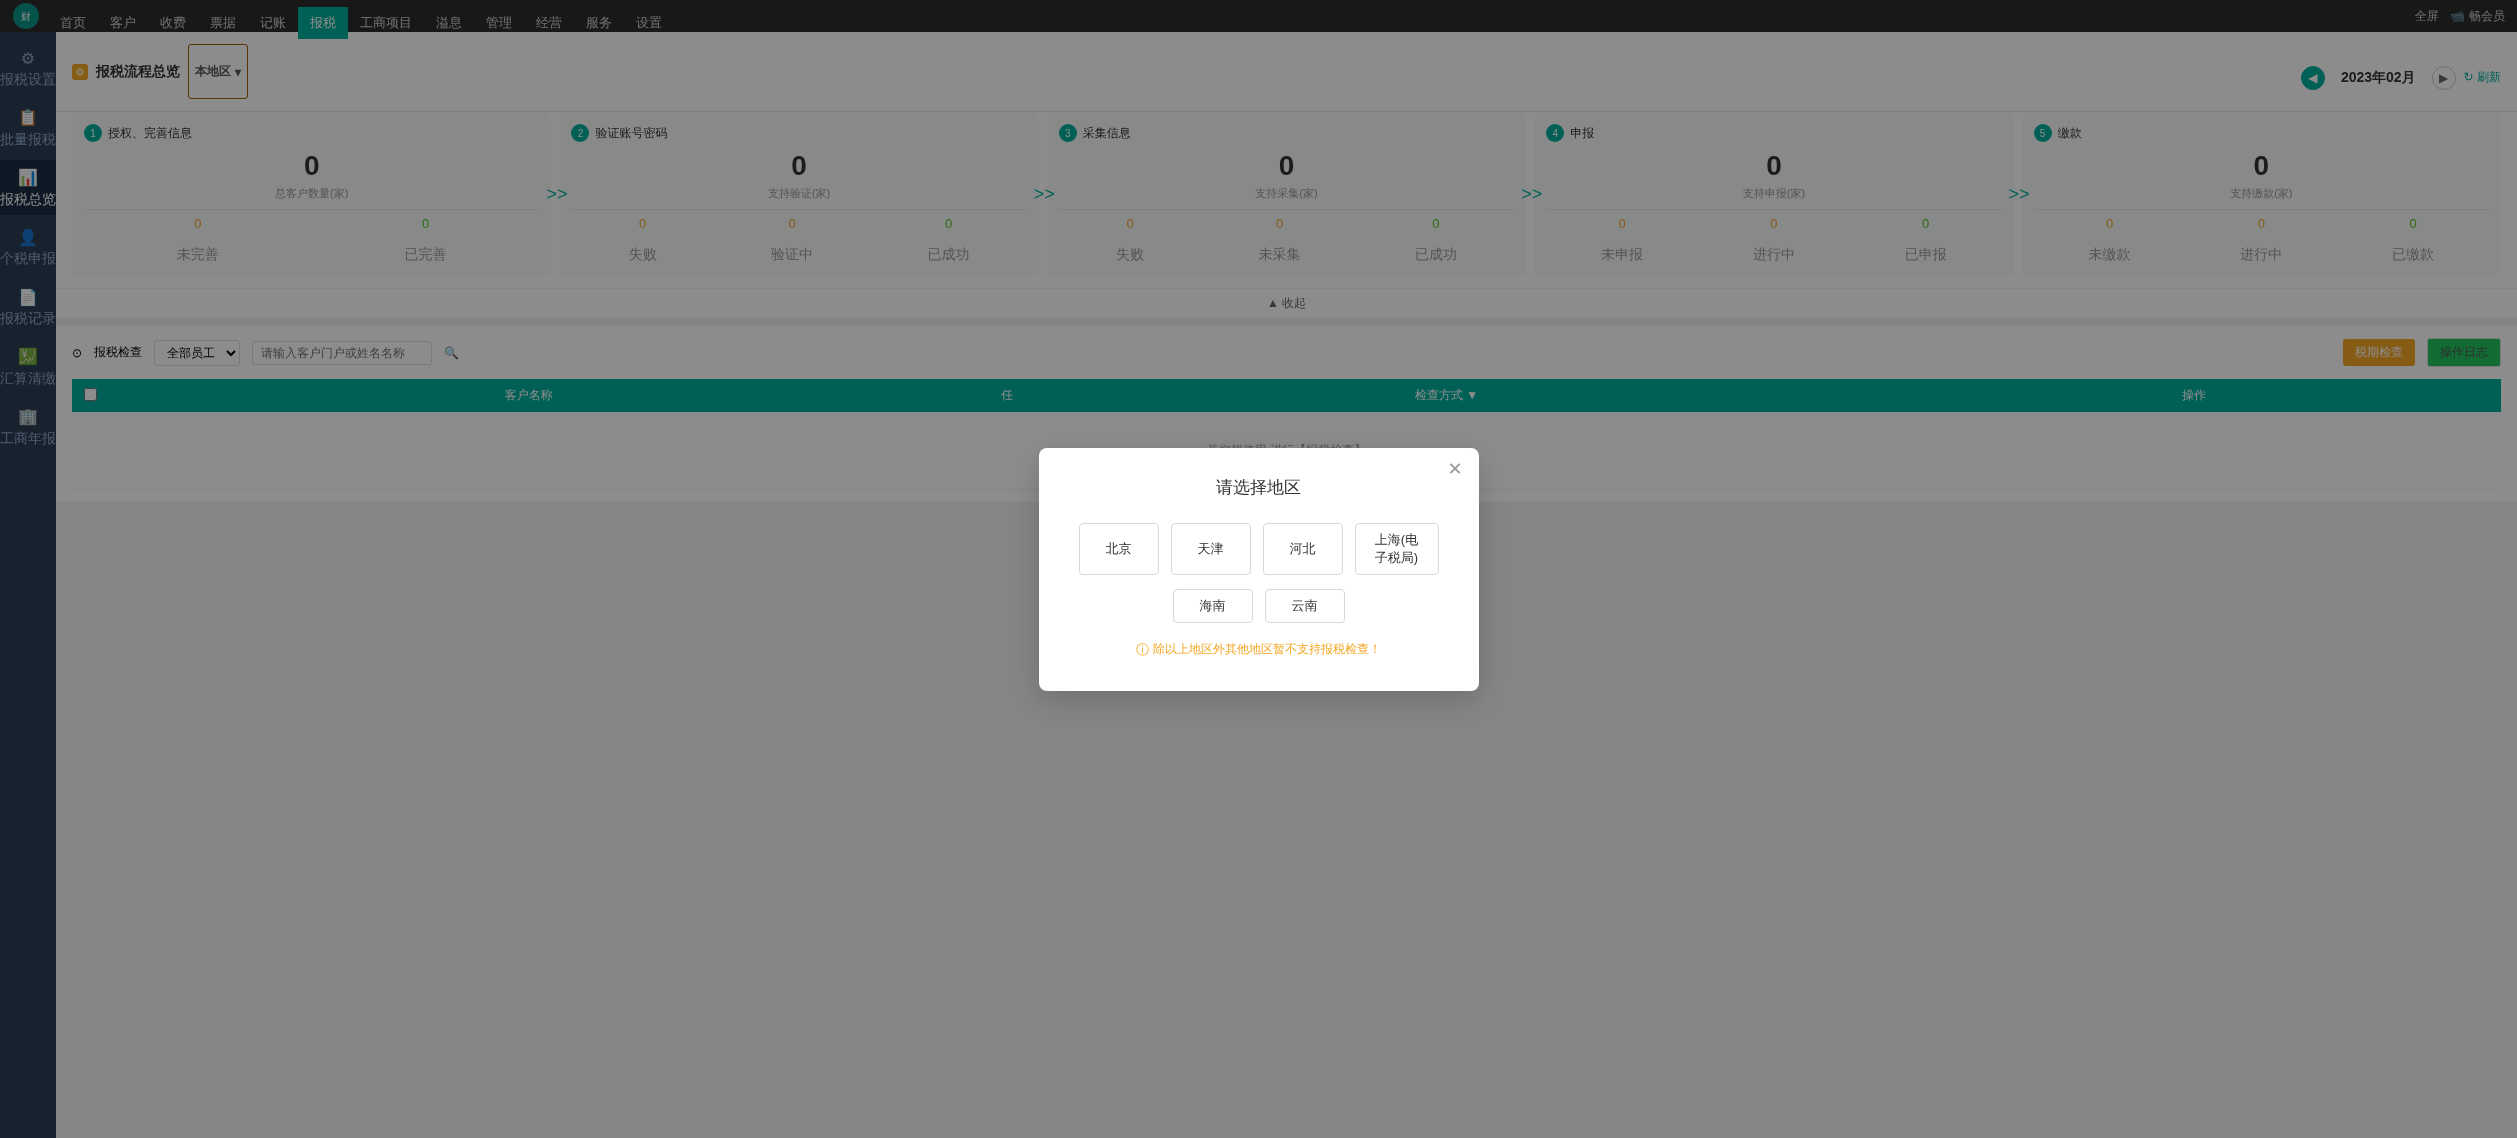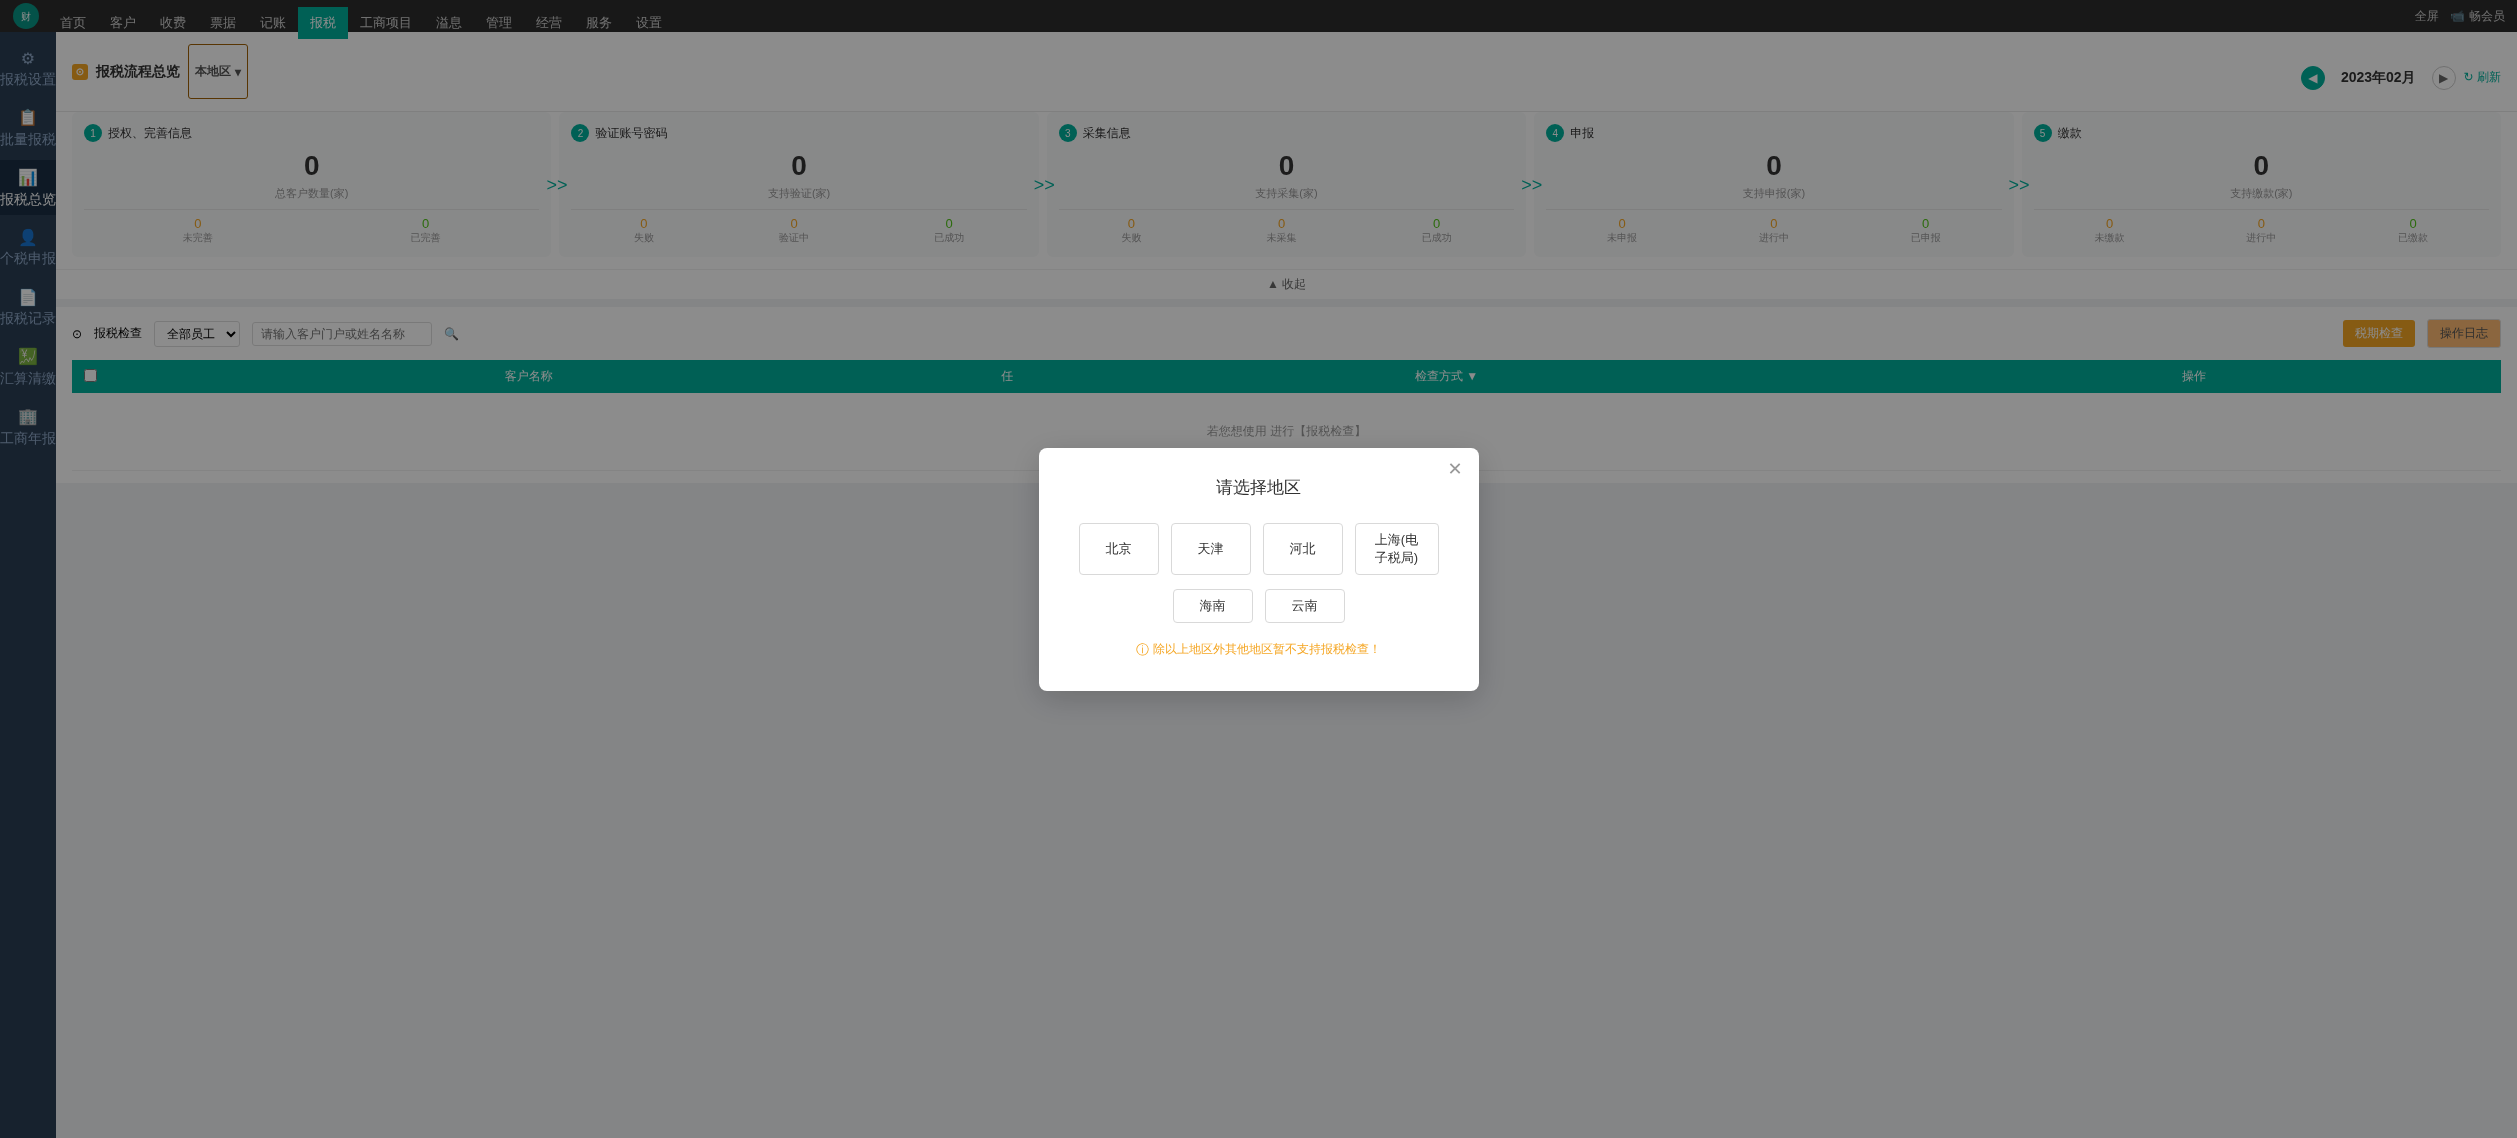"未完善" .stat-label { font-size: 10px -> 14px; margin-top: none -> 15px }
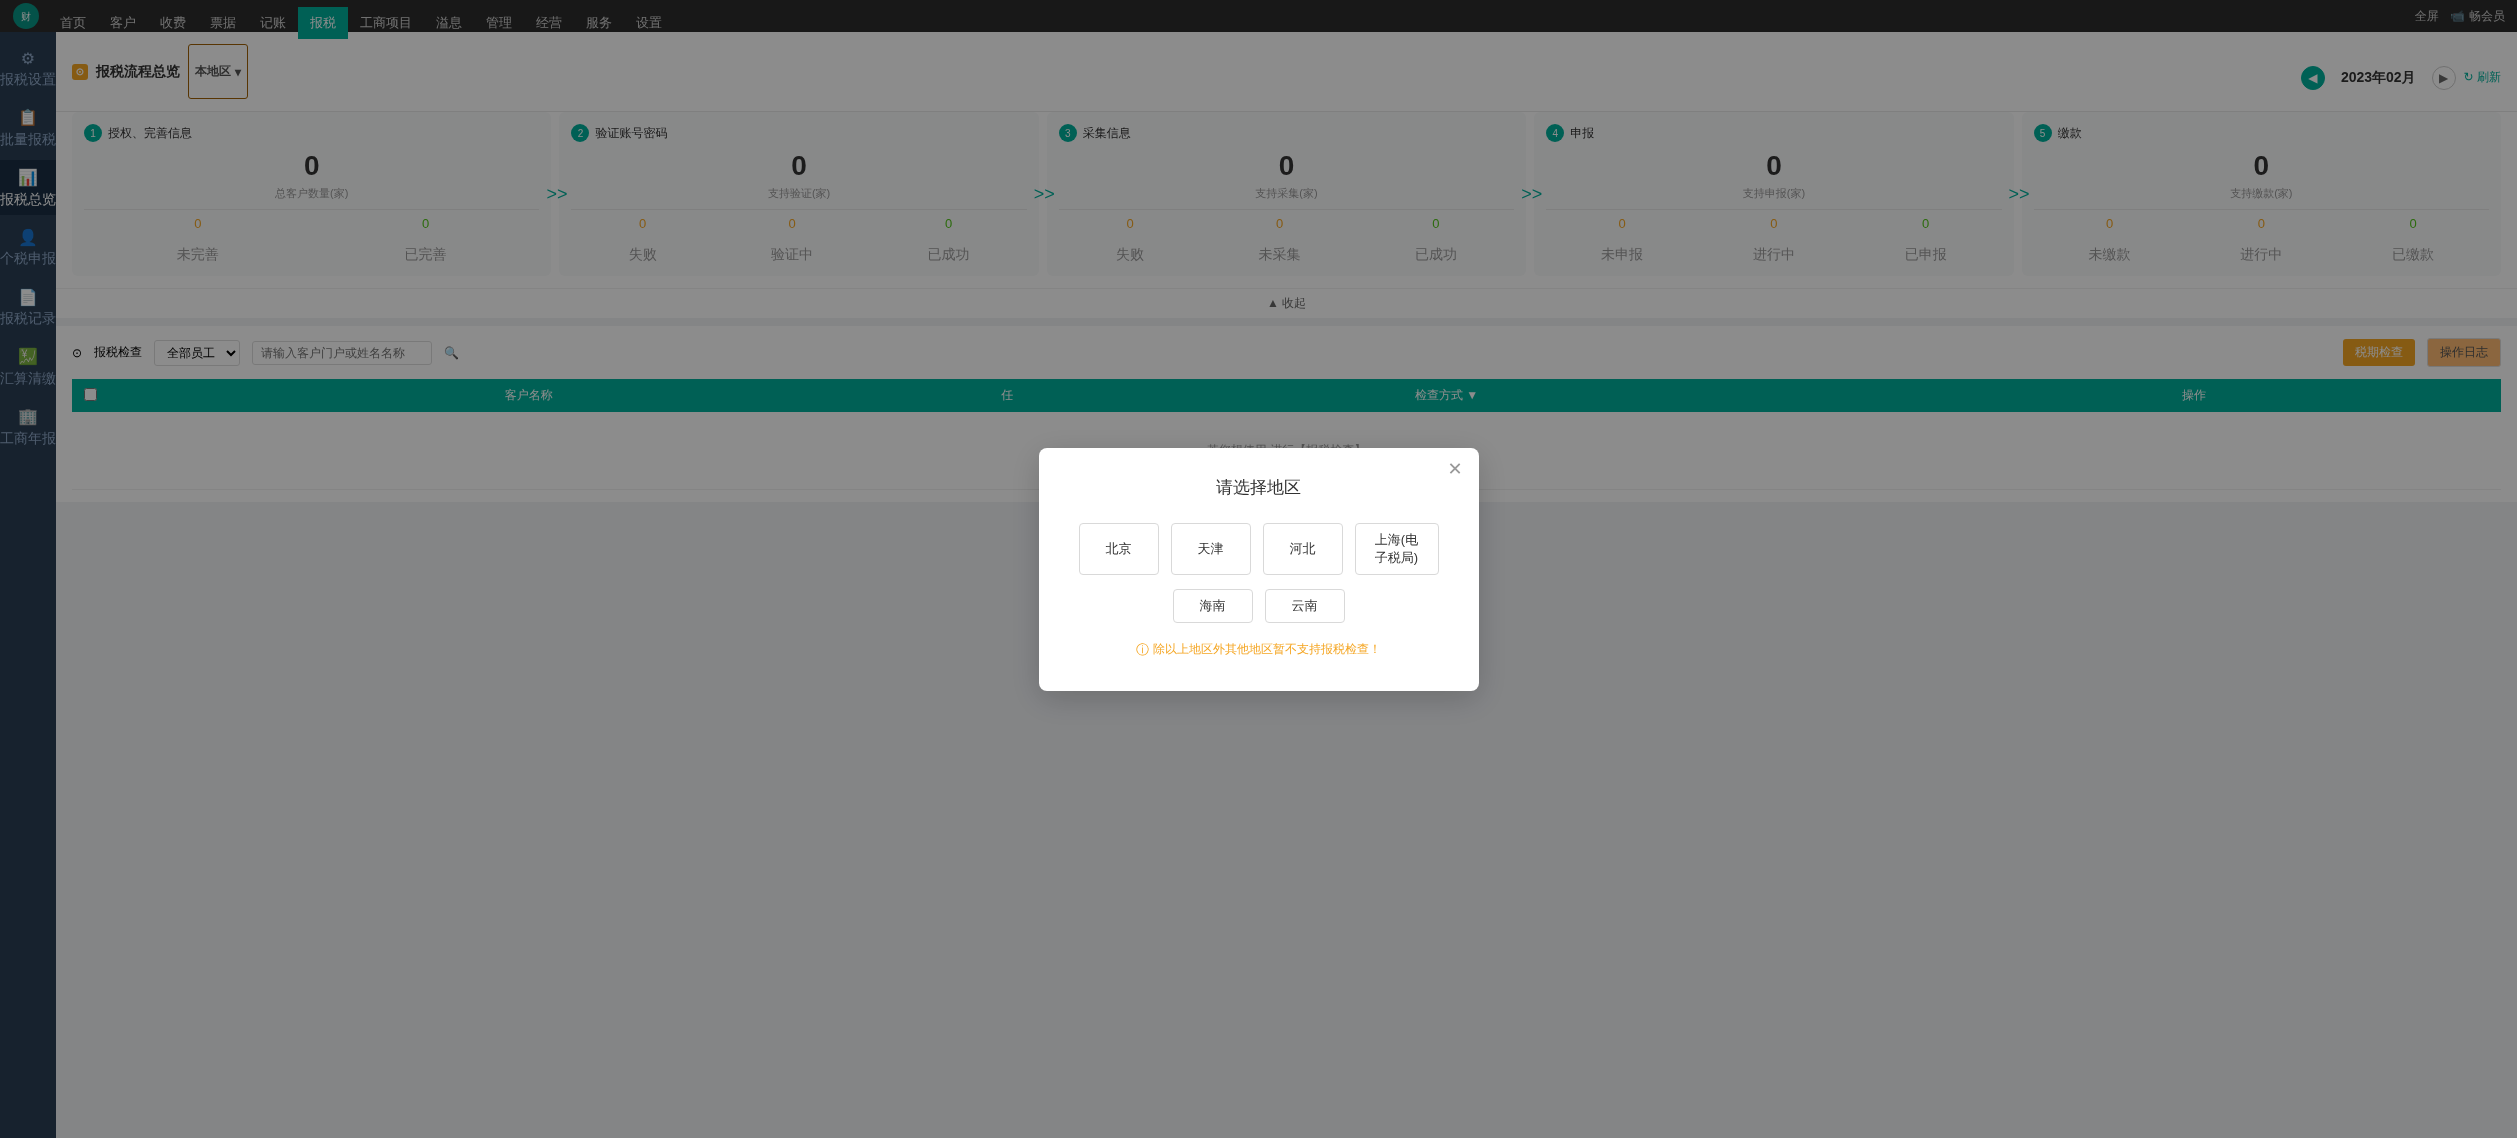"操作日志" .btn-log { background: #fdba74 -> #22c55e }
